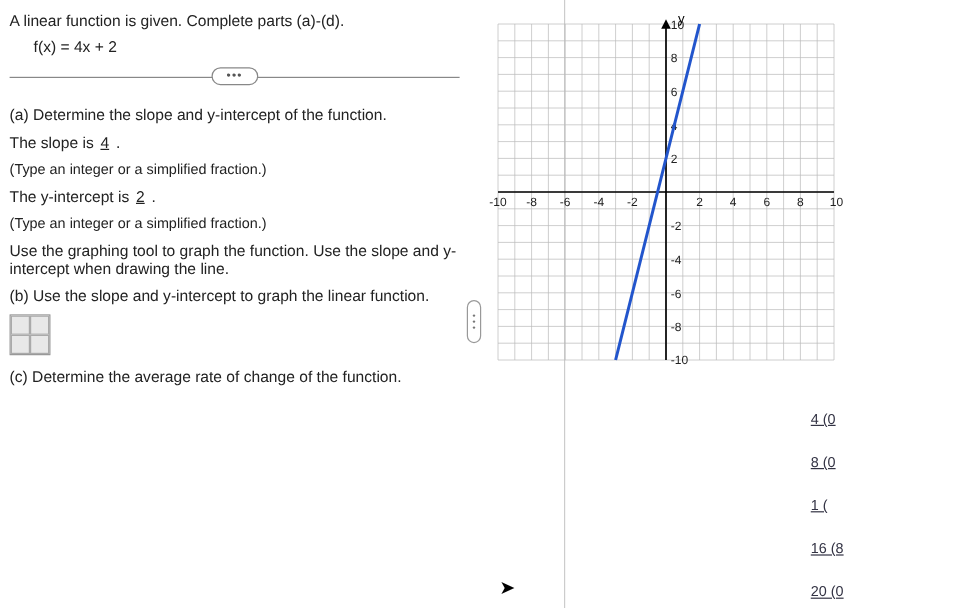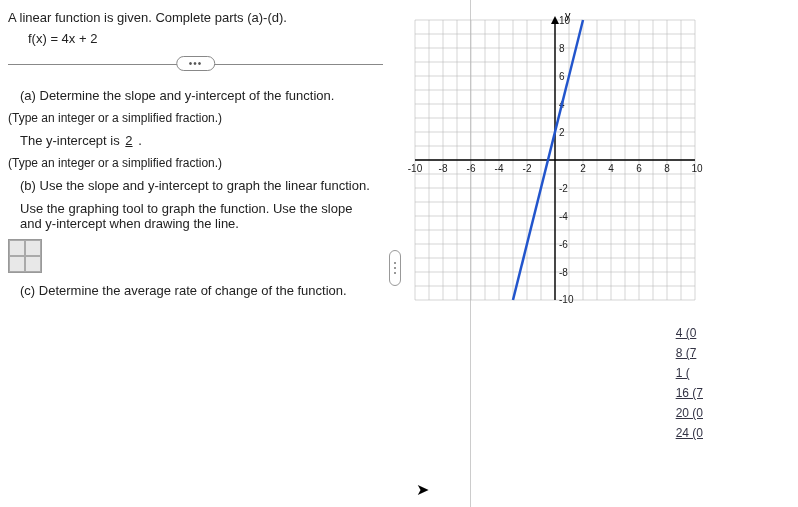"(a) Determine the slope and" .p { margin: 8px 12px -> 8px 0 }
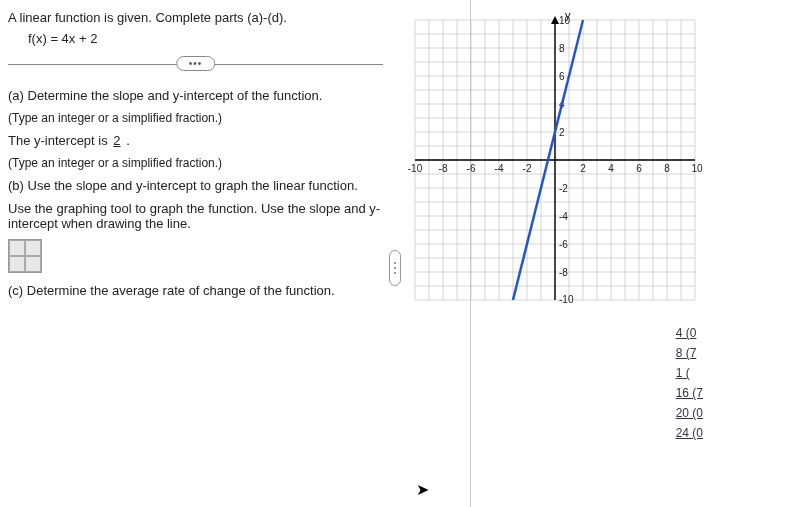"The slope is 4 ." div.p { html: none -> <div> <span>The slope is </span> <span>4</span> <span> .</span> </div> }
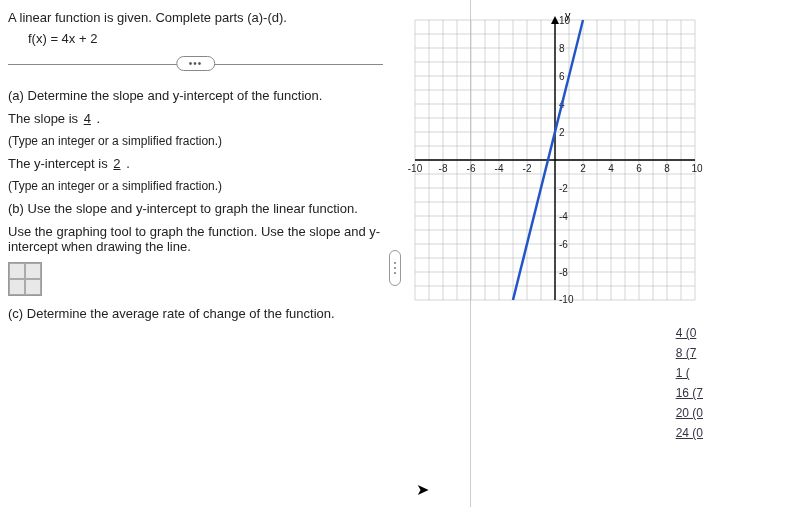"(b) Use the slope and" div.p { order: before "Use the graphing tool to" -> after "Use the graphing tool to" }
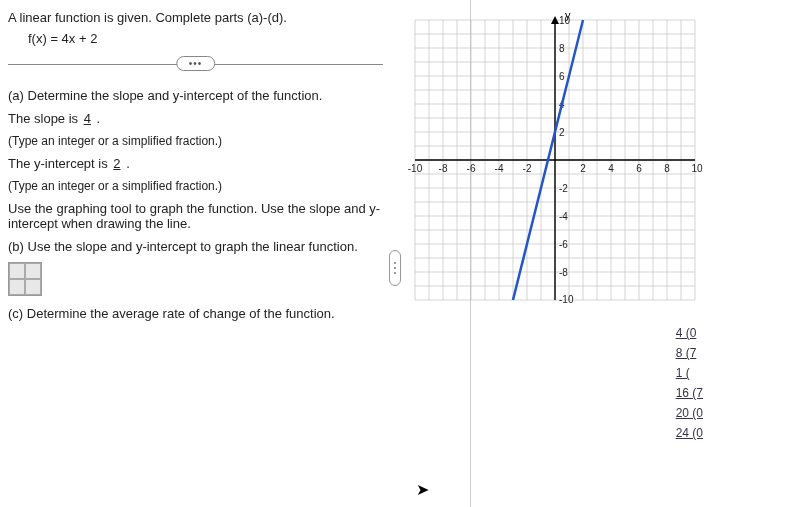"4 (0" .side-nums div { margin: 6px 0 -> 22px 0 }
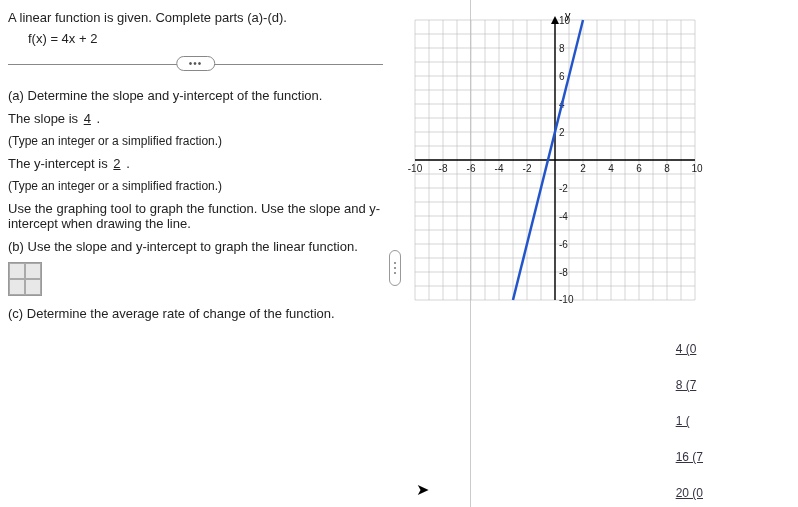"8 (7" div { text: 7 -> 0 }
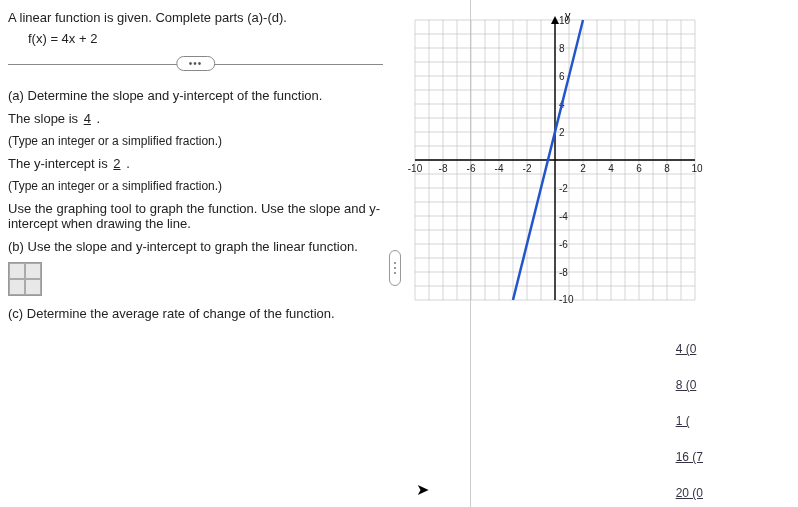"16 (7" div { text: 7 -> 8 }
